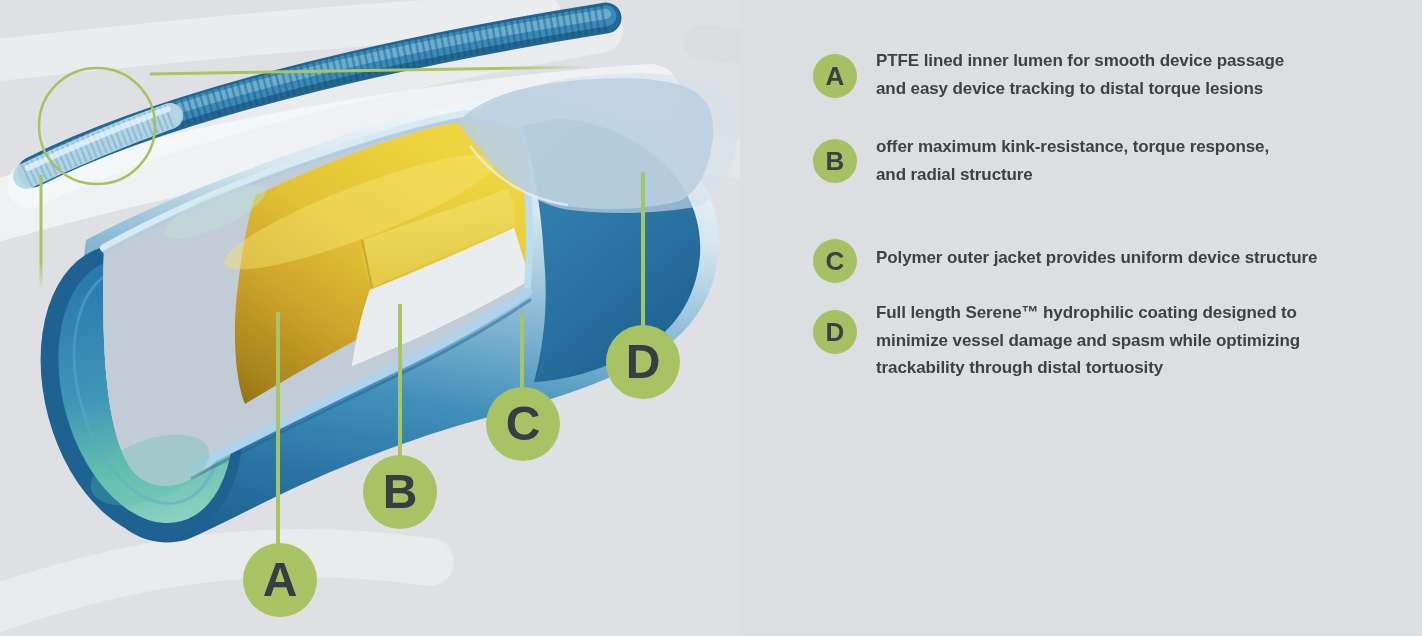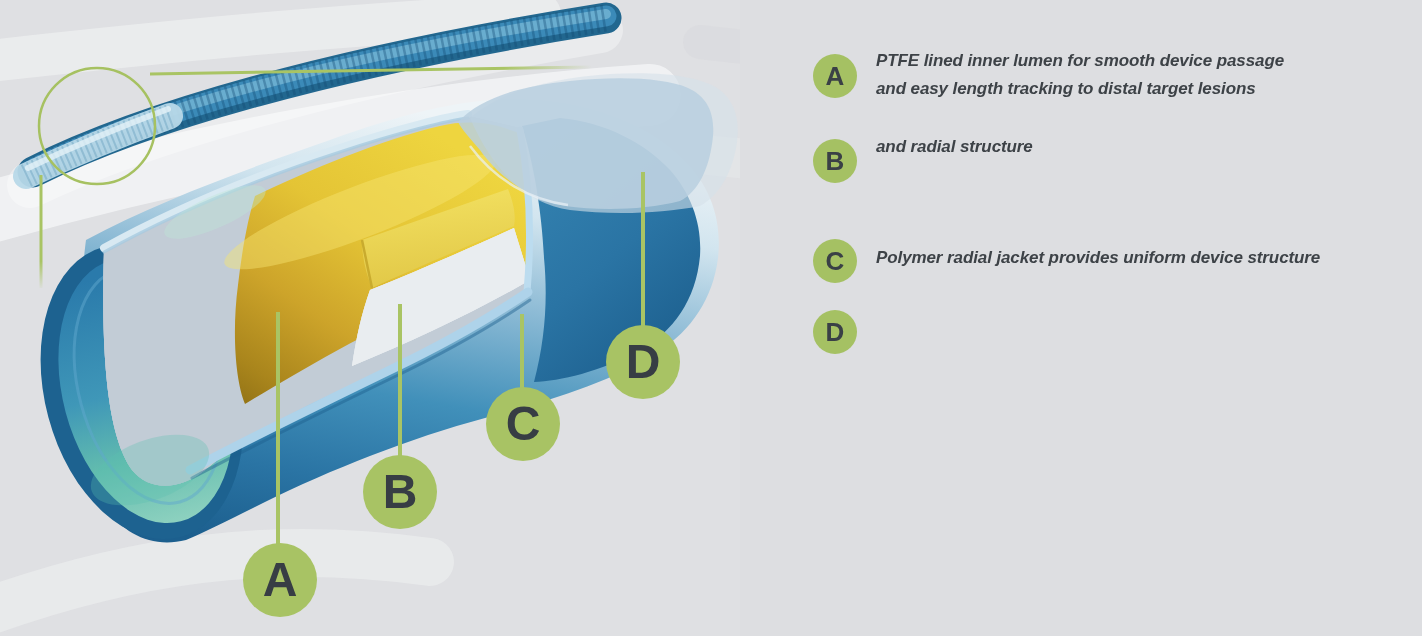"PTFE lined inner lumen for" .ltext { font-style: italic -> none }
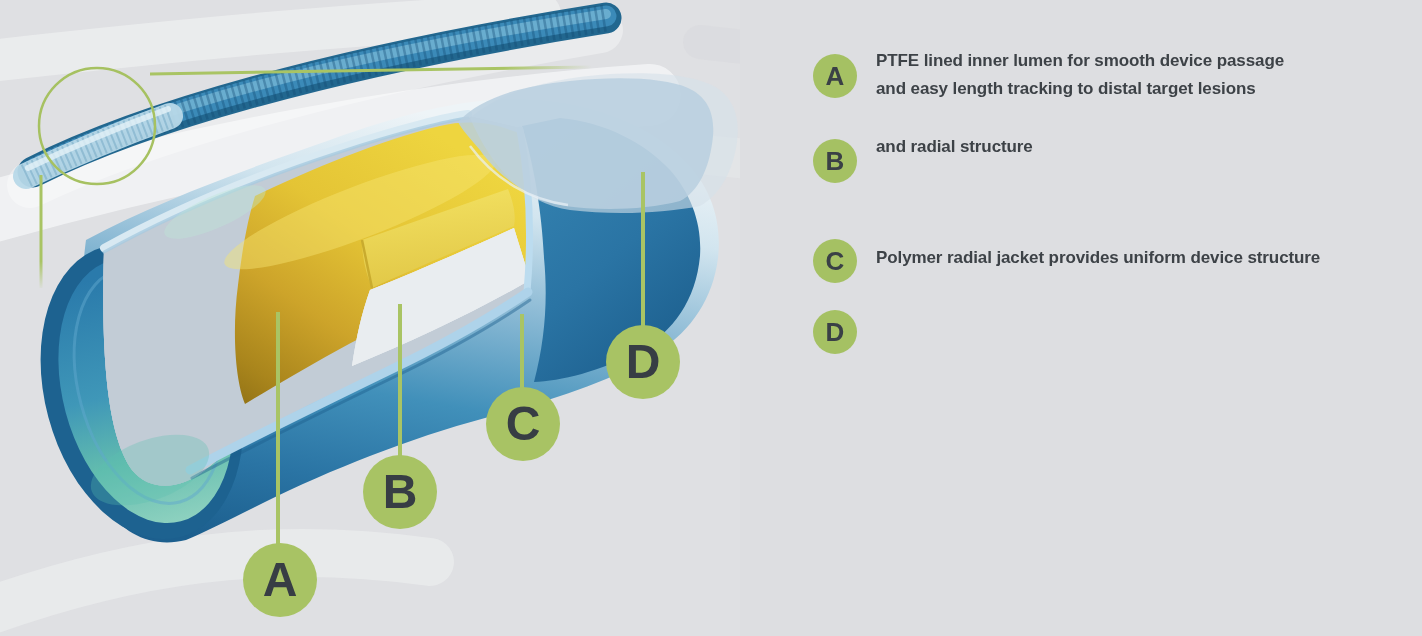"and easy length tracking to" div { text: length tracking to distal target -> device tracking to distal torque }
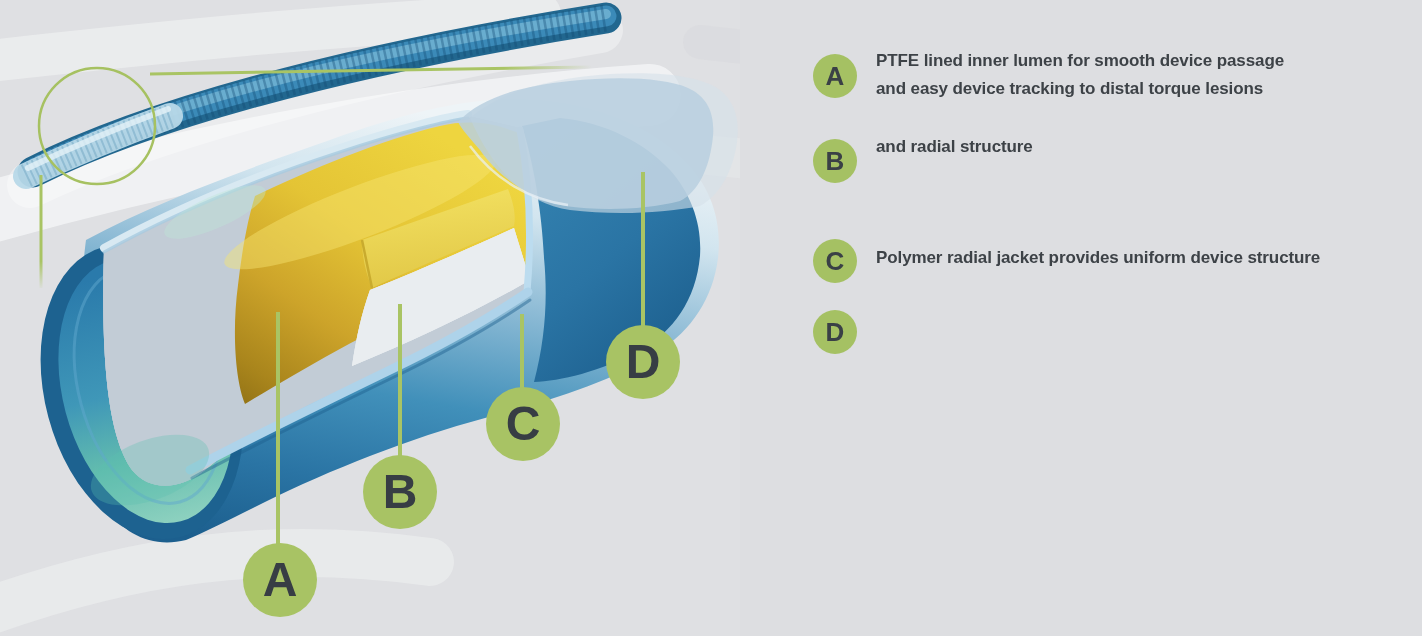"offer maximum kink-resistance, torque" div { html: none -> <div>offer maximum kink-resistance, torque response,</div> }
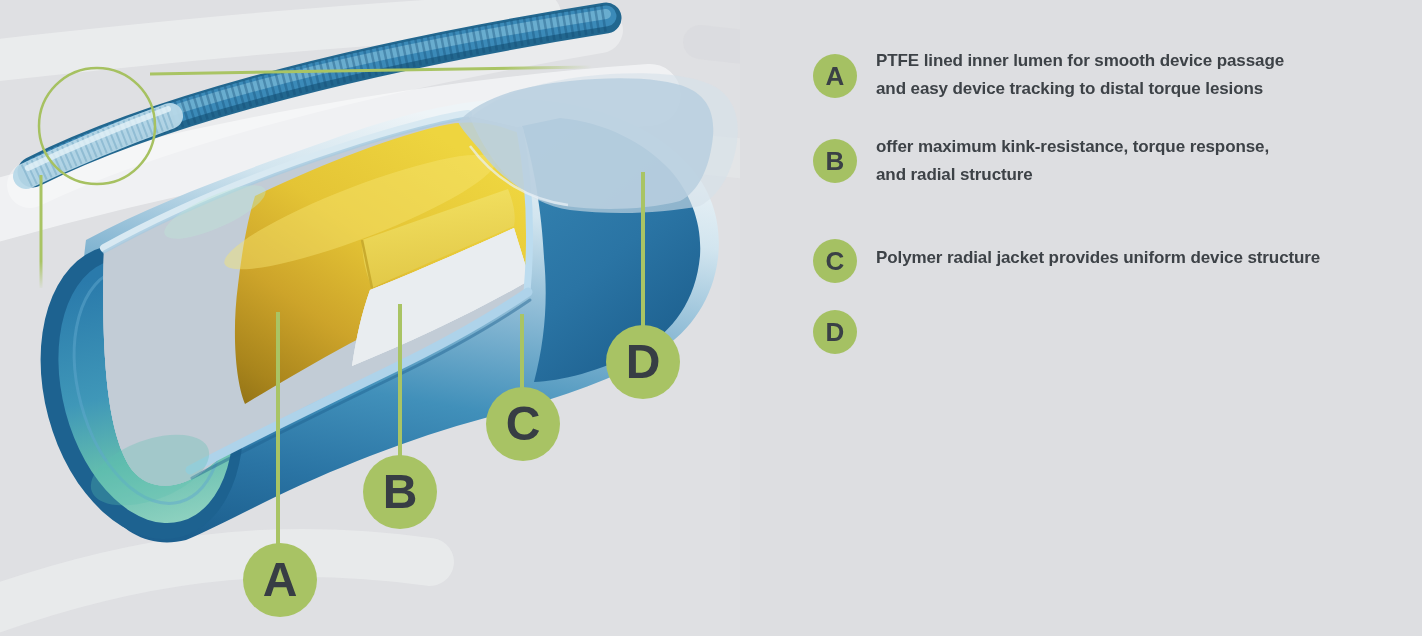"Polymer radial jacket provides uniform" div { text: radial -> outer }
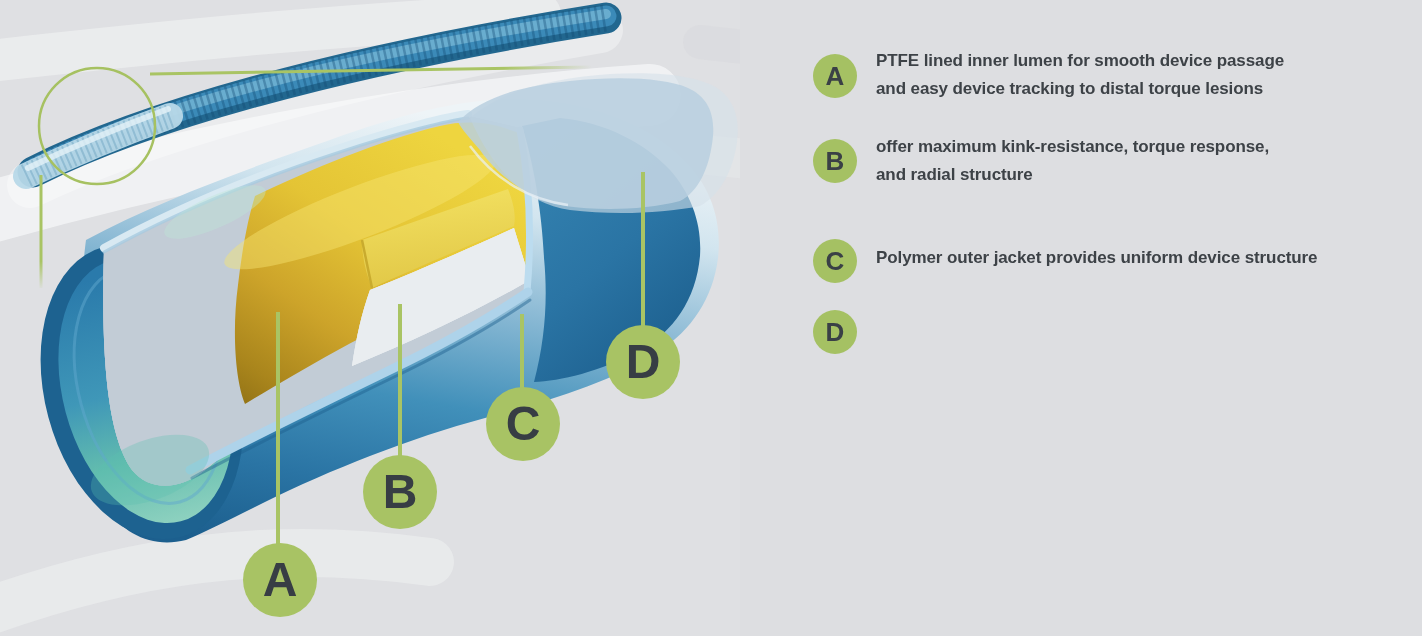"Full length Serene™ hydrophilic coating" div.ltext { html: none -> <div> <div>Full length Serene™ hydrophilic coating designed to</div> <div>minimize vessel damage and spasm while optimizing</div> <div>trackability through distal tortuosity</div> </div> }
